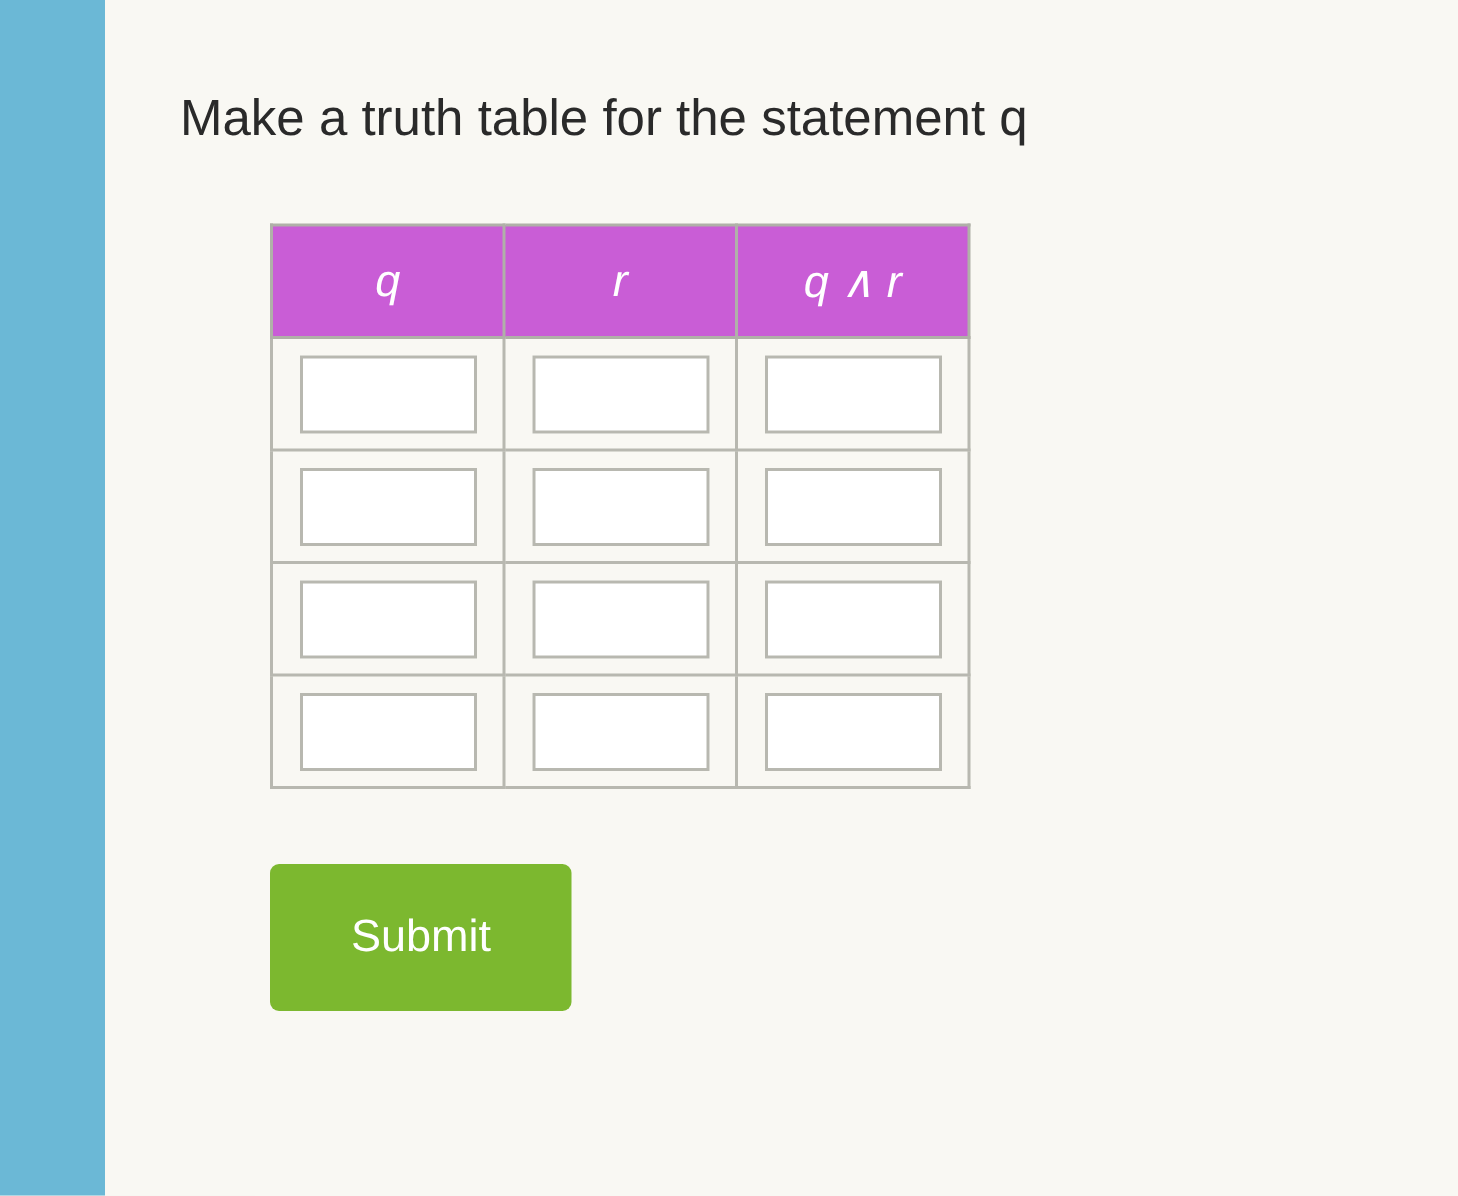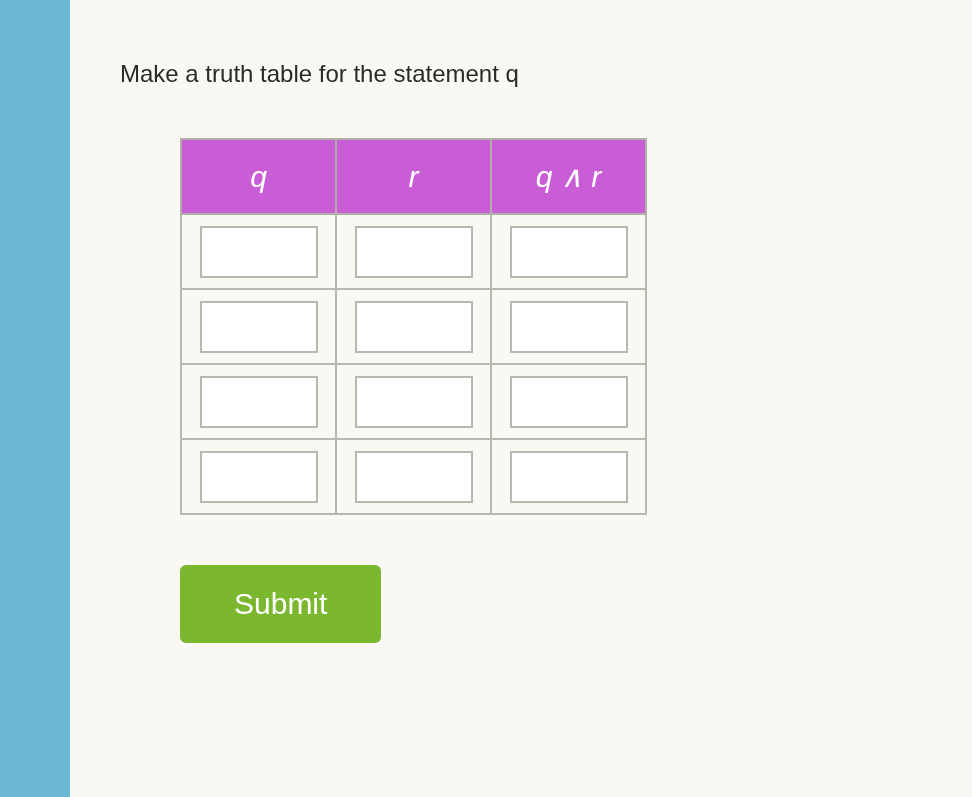"Make a truth table for" .prompt { font-size: 24px -> 34px }
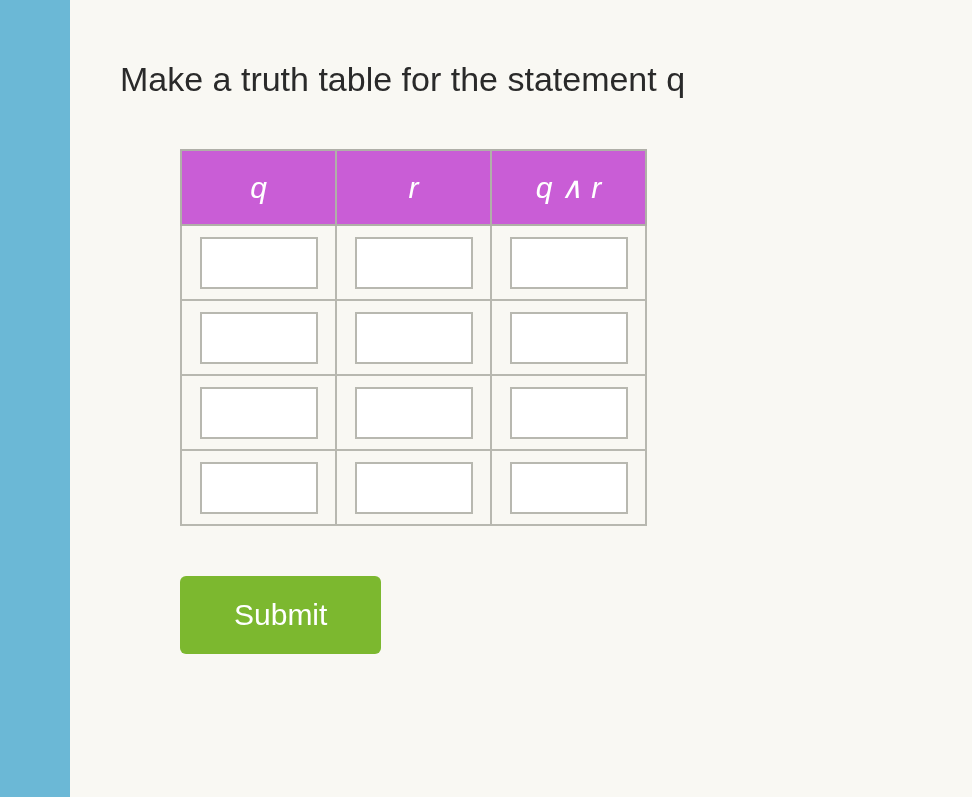"Submit" .submit-btn { padding: 22px 54px -> 32px 54px }
